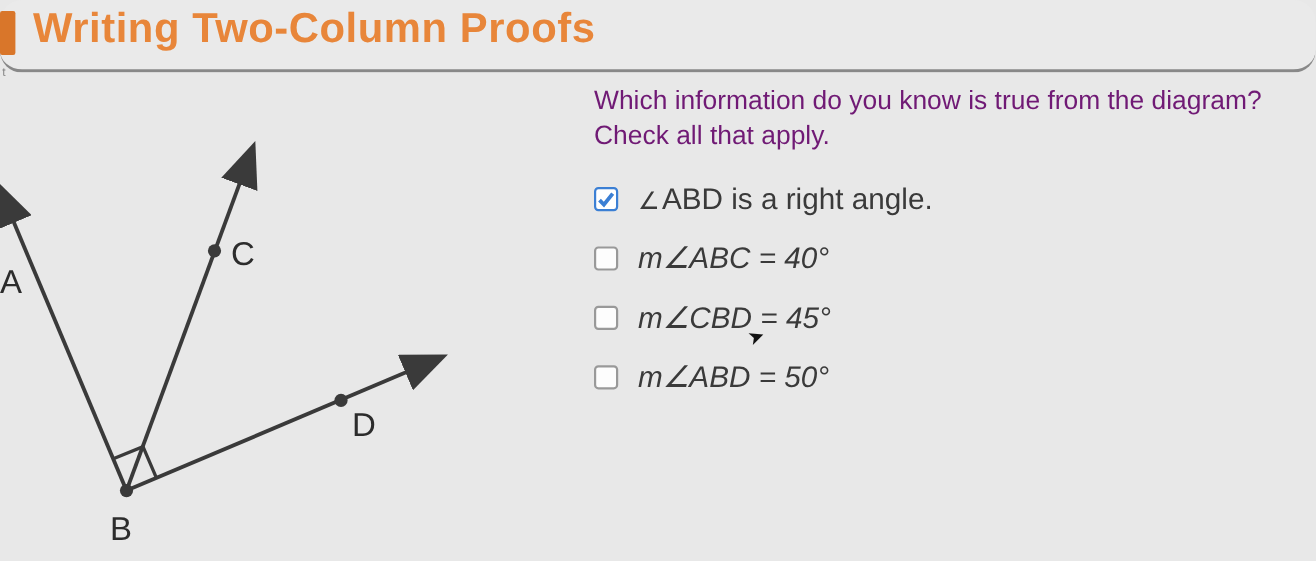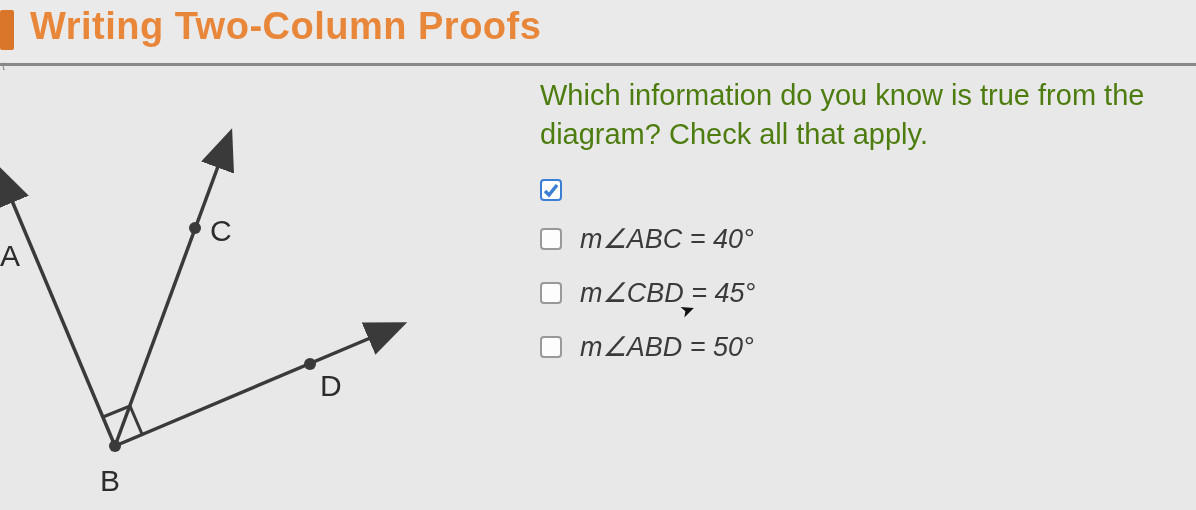"Writing Two-Column Proofs" .header { border-radius: none -> 20px }
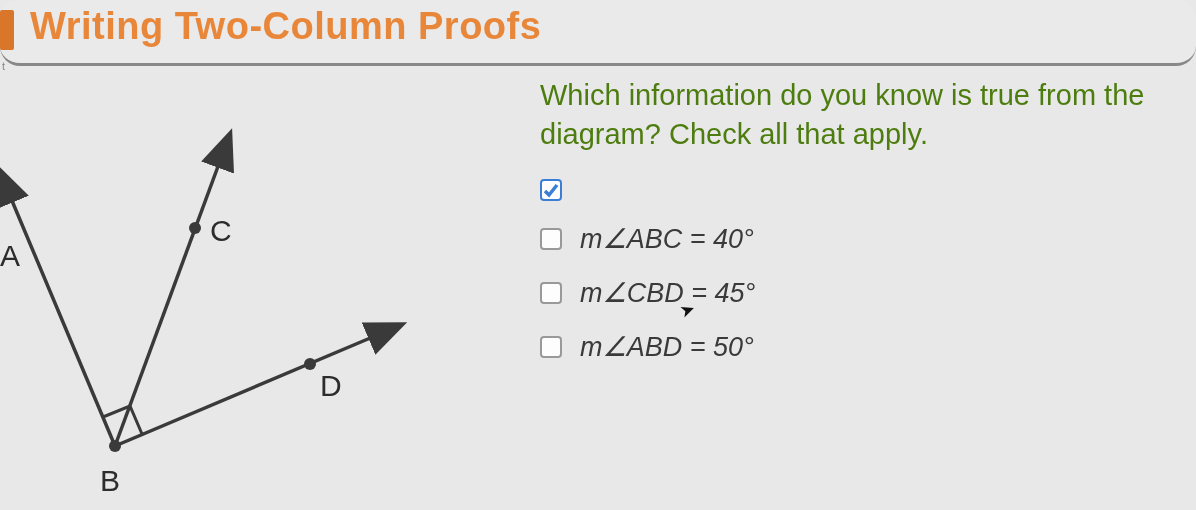"Which information do you know" .question-text { color: #4d7c0f -> #701a75; font-size: 29px -> 24px }
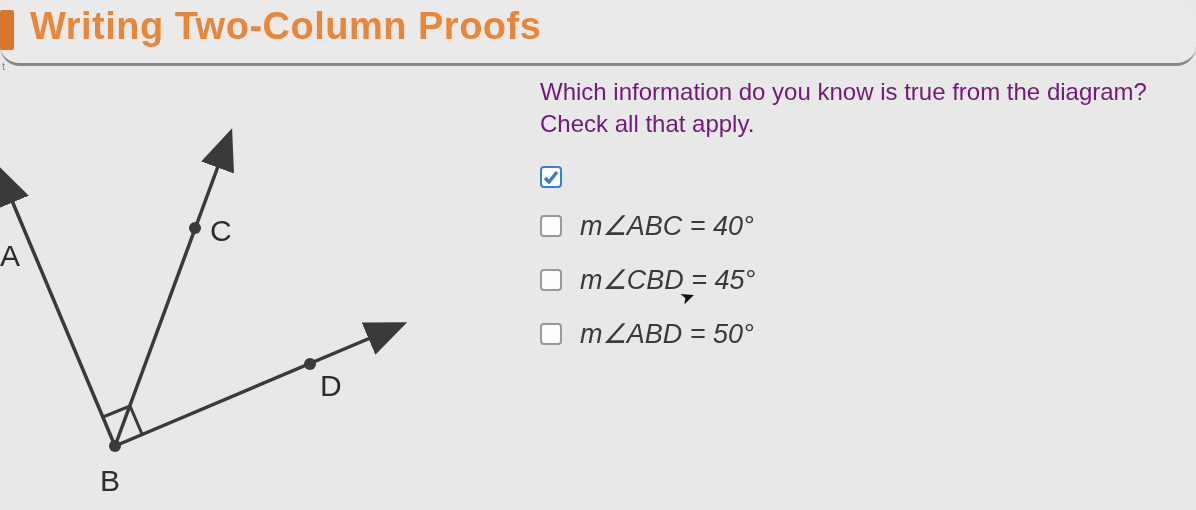"ABD is a right angle." span.option-label { html: none -> <span> <span></span><span>ABD is a right angle.</span> </span> }
